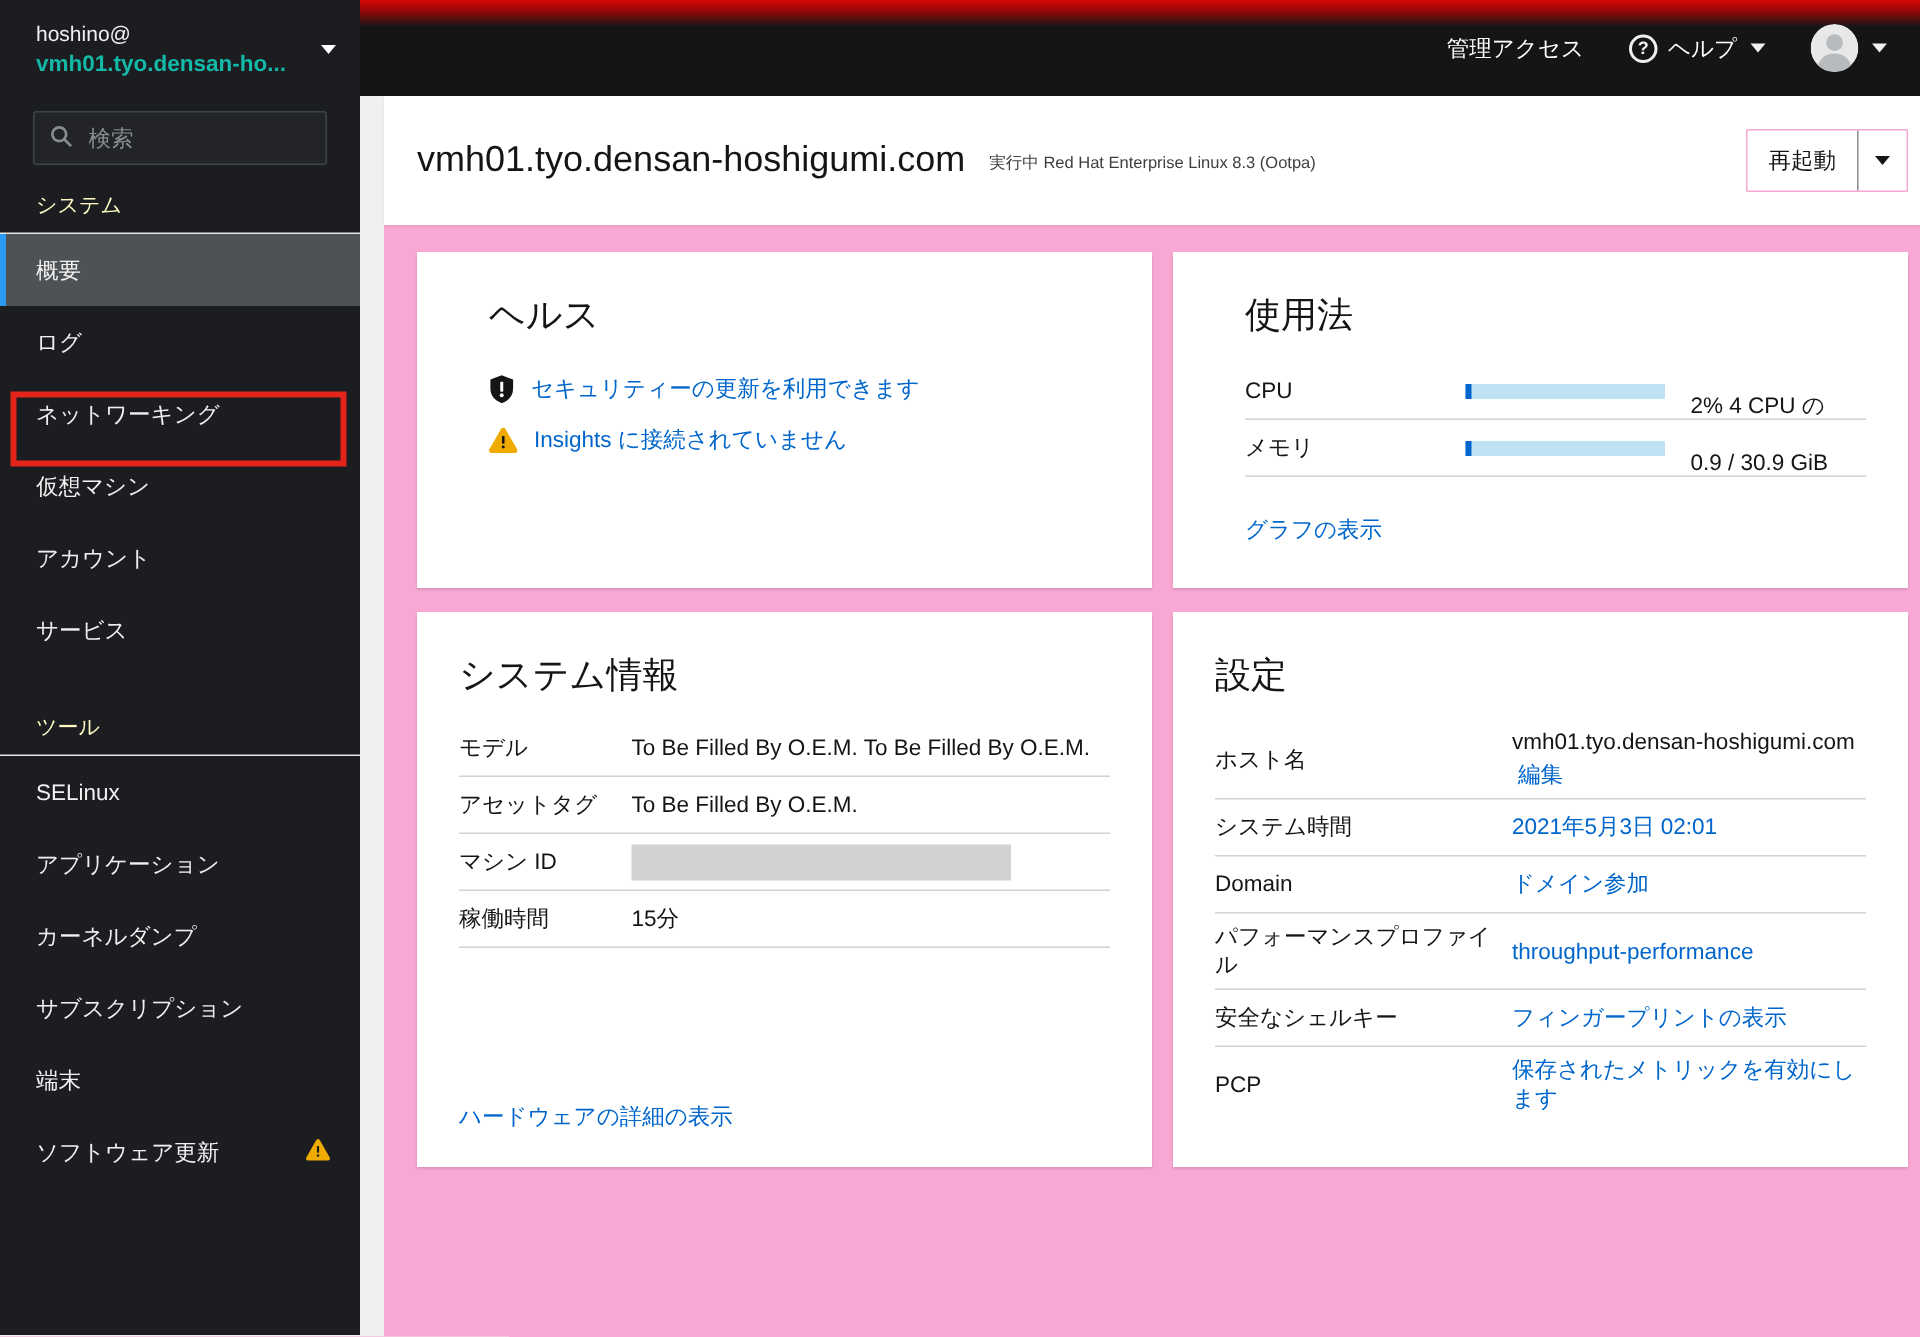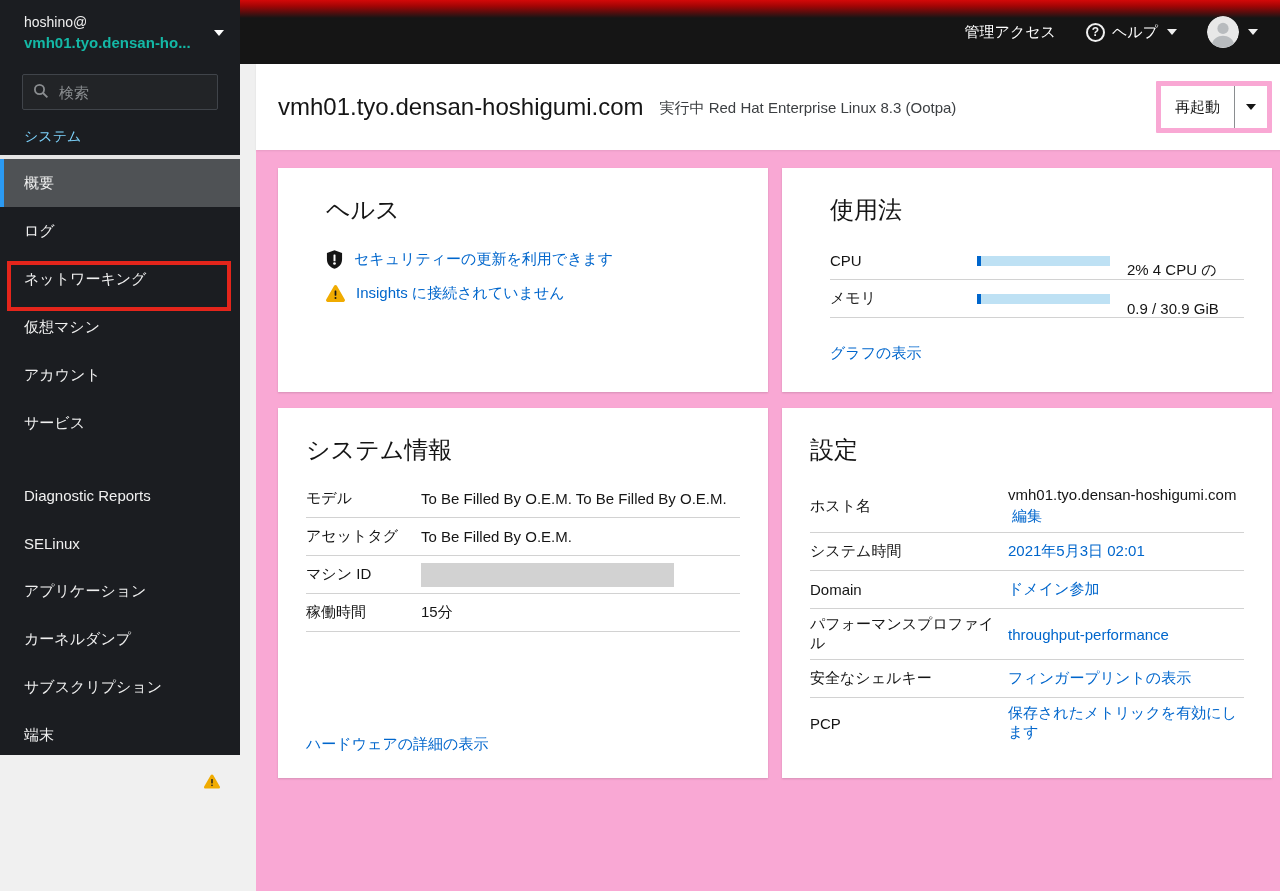"hoshino@" .sidebar { height: 755px -> 890px }
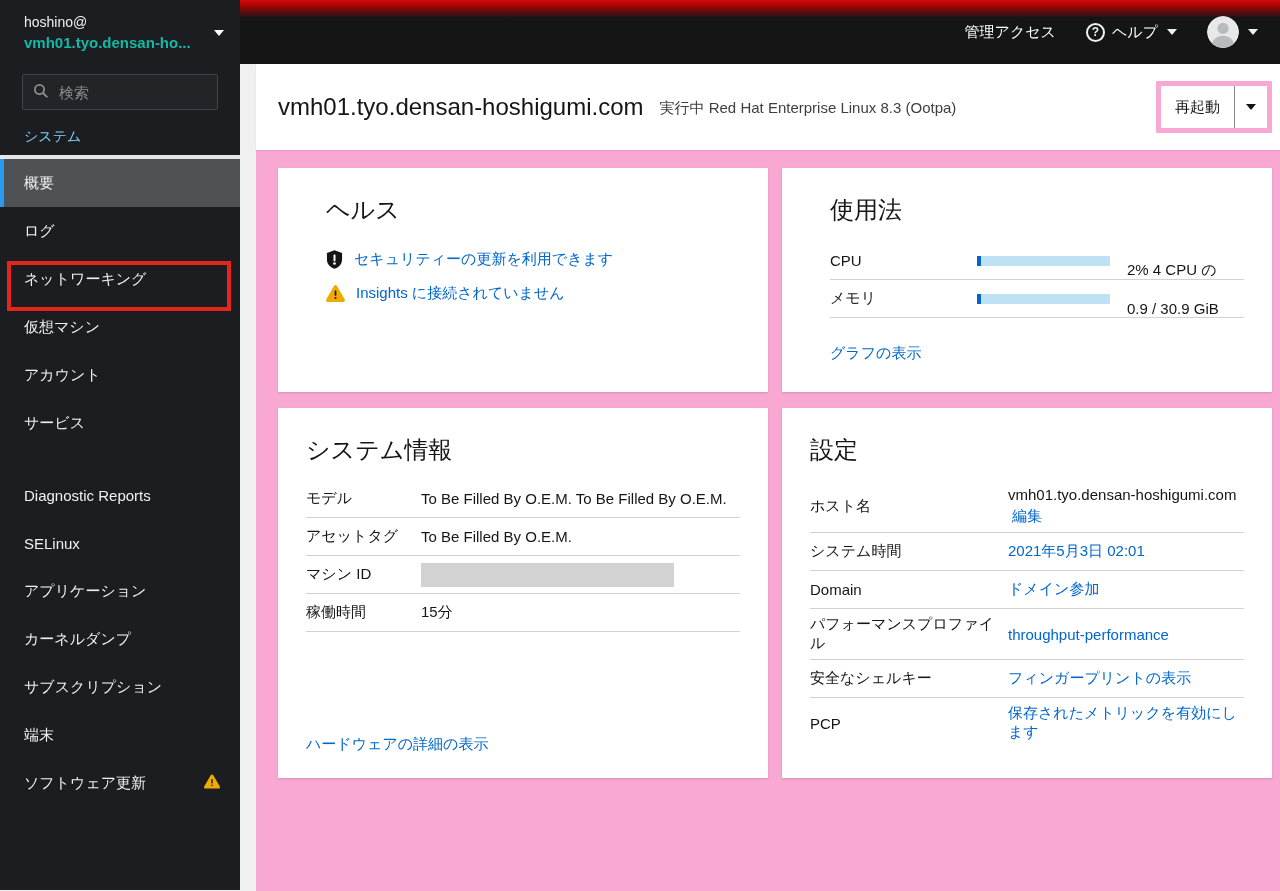"実行中 Red Hat Enterprise Linux" .page-status { font-size: 15px -> 11px }
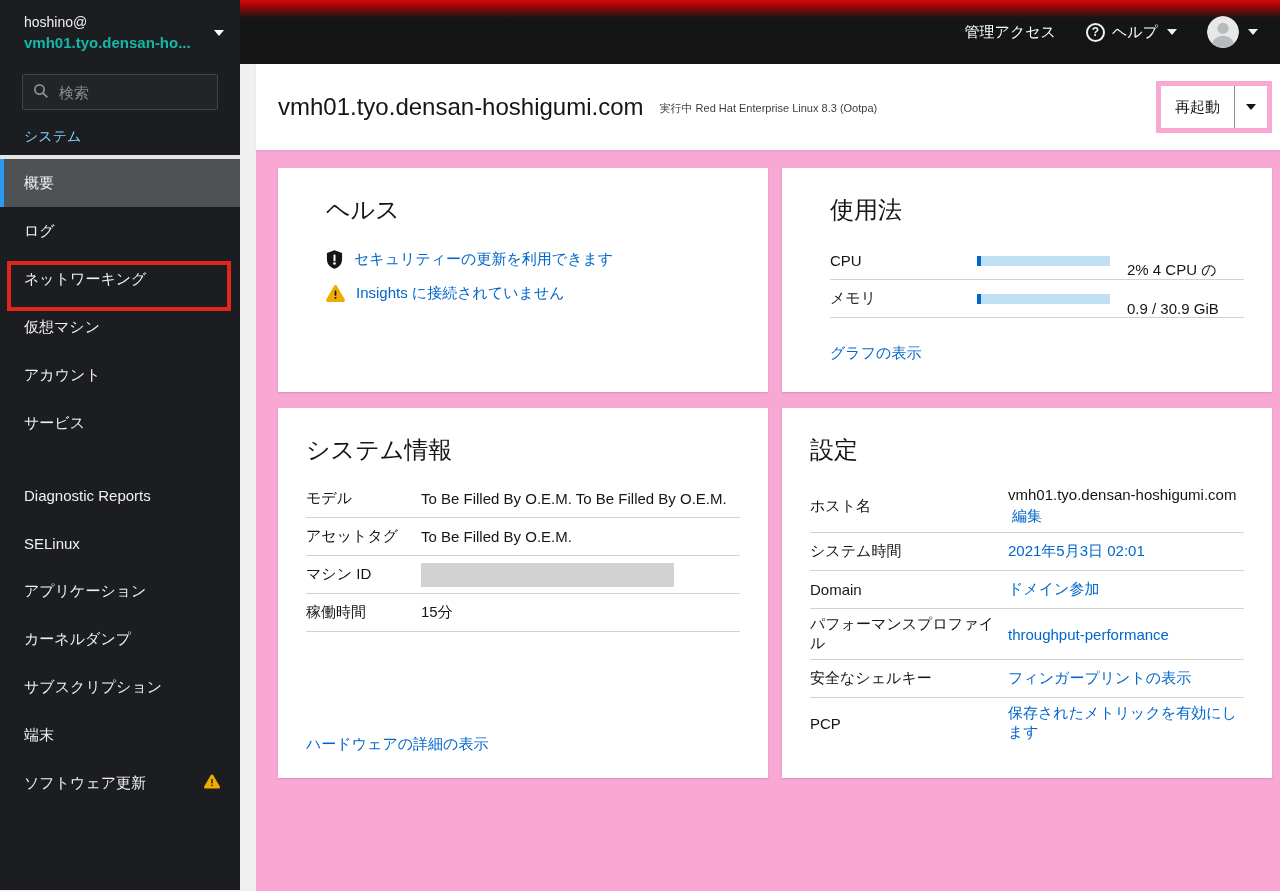"再起動" .split-btn { border: 5px solid #f9a8d4 -> 1px solid #f9a8d4; height: 52px -> 42px }
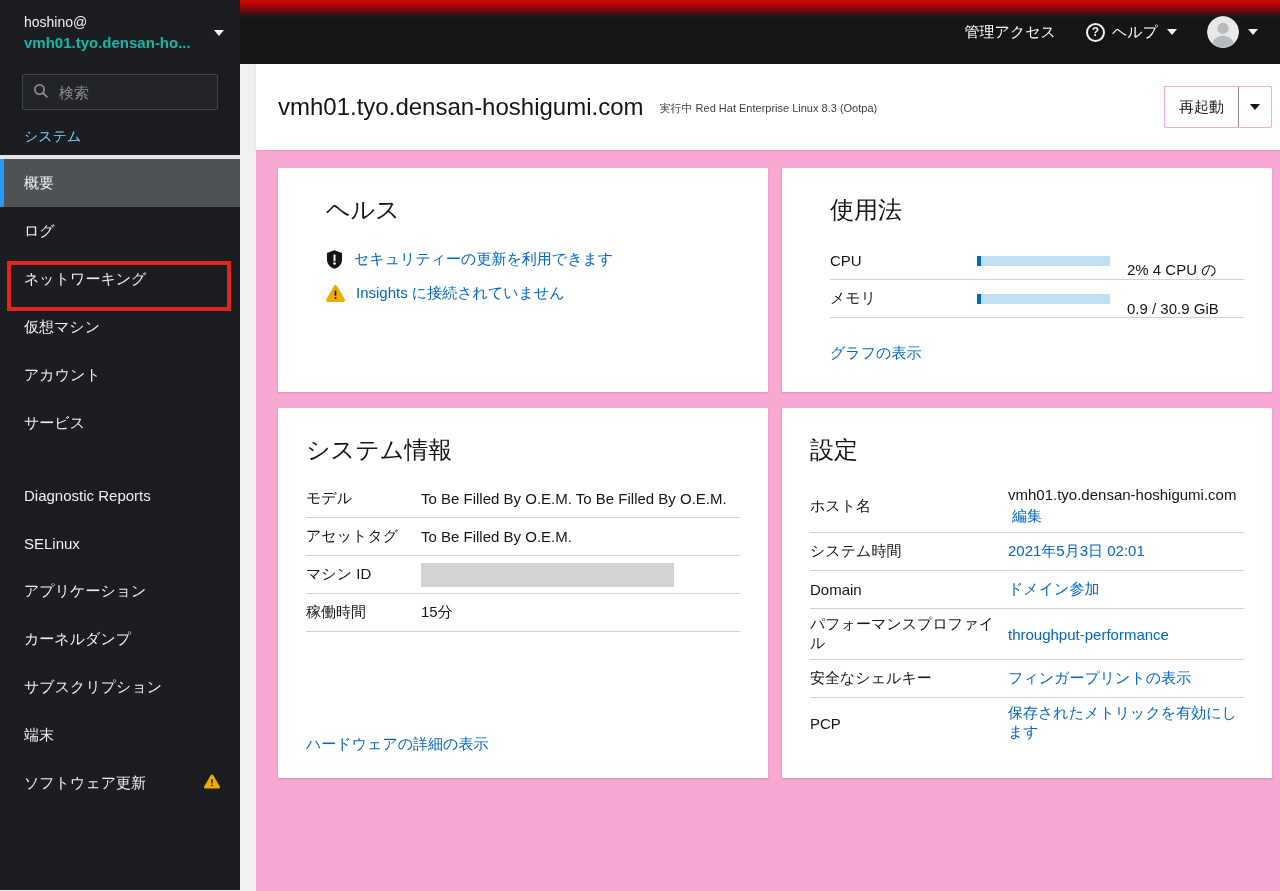"システム" .nav-title { border-bottom: 4px solid #e5e5e5 -> 1px solid #e5e5e5; color: #7dd3fc -> #fef9c3 }
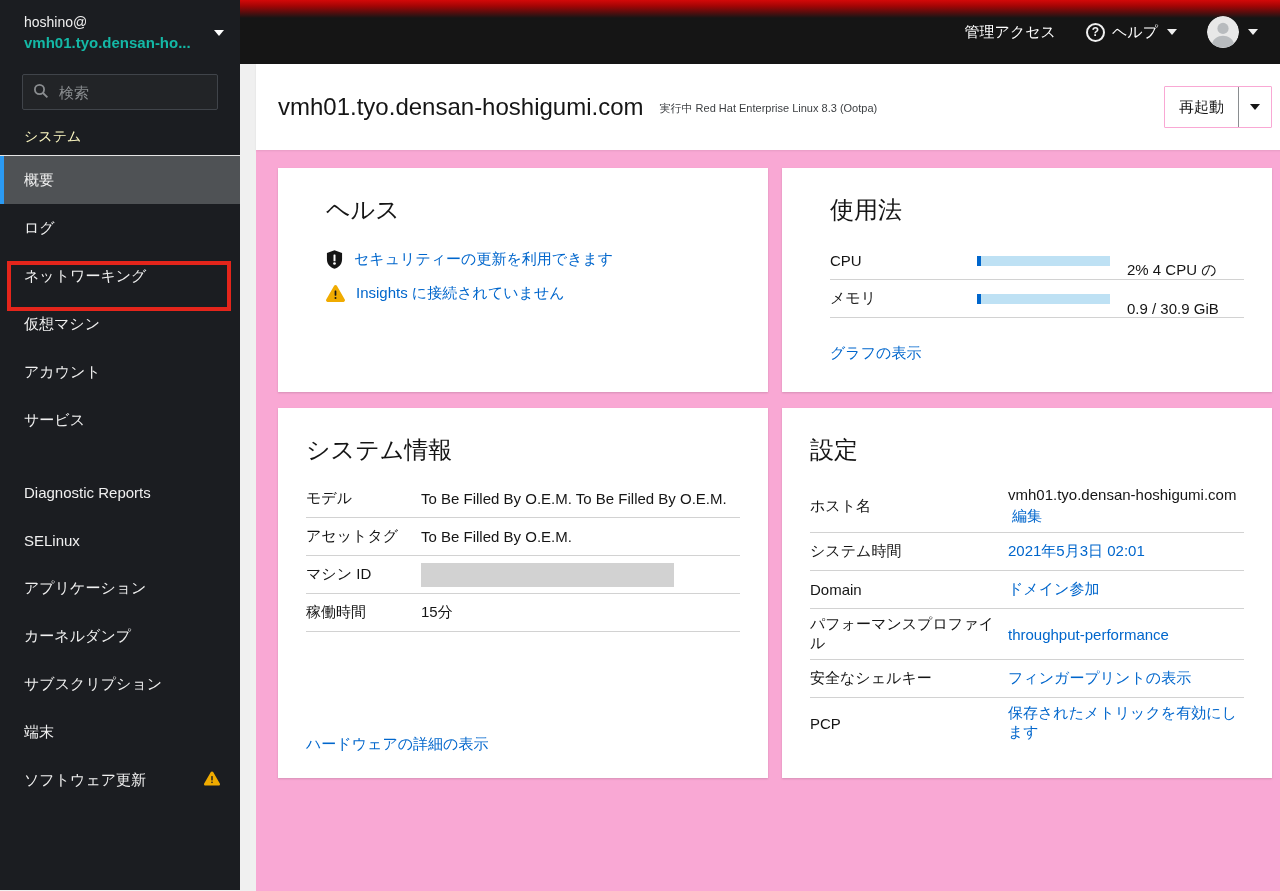"ツール" div.nav-title { html: none -> <div>ツール</div> }
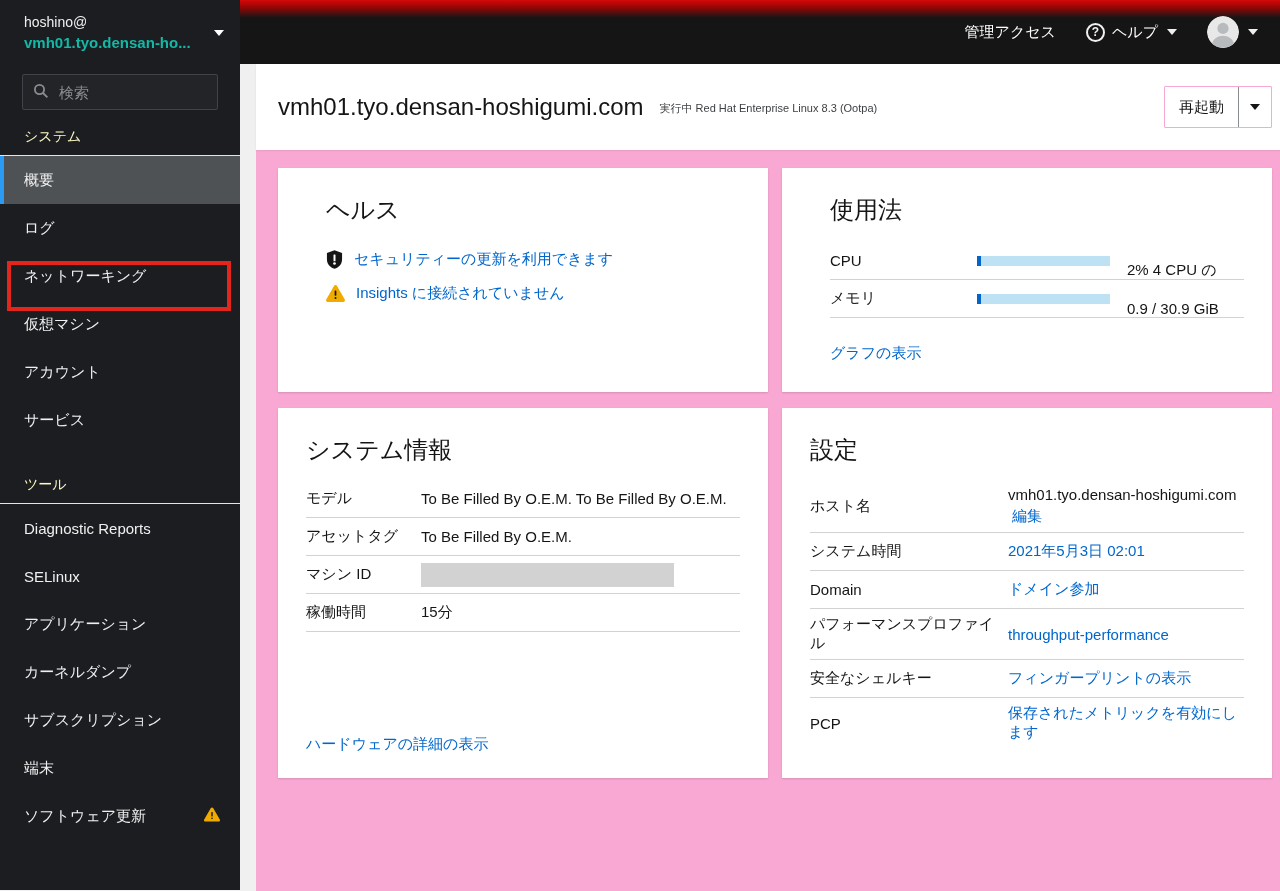"Diagnostic Reports" div.nav-item { html: <div> <span>Diagnostic Reports</span> </div> -> none }
